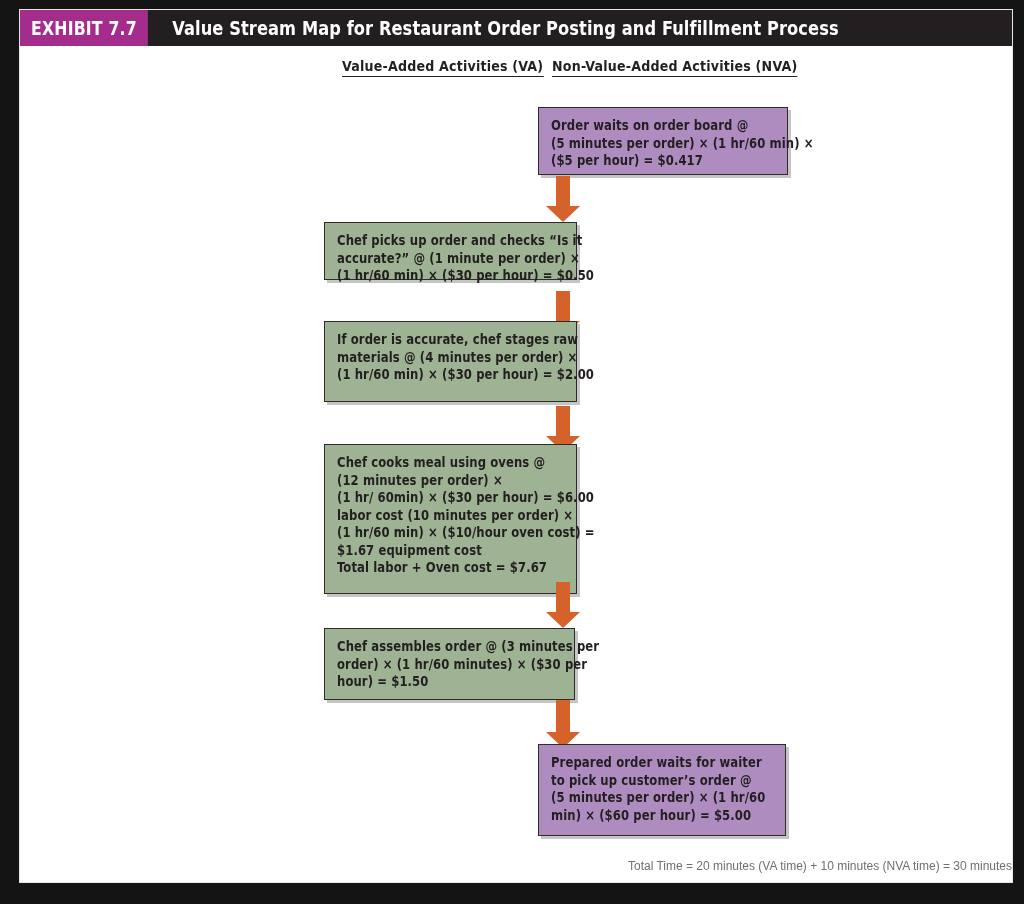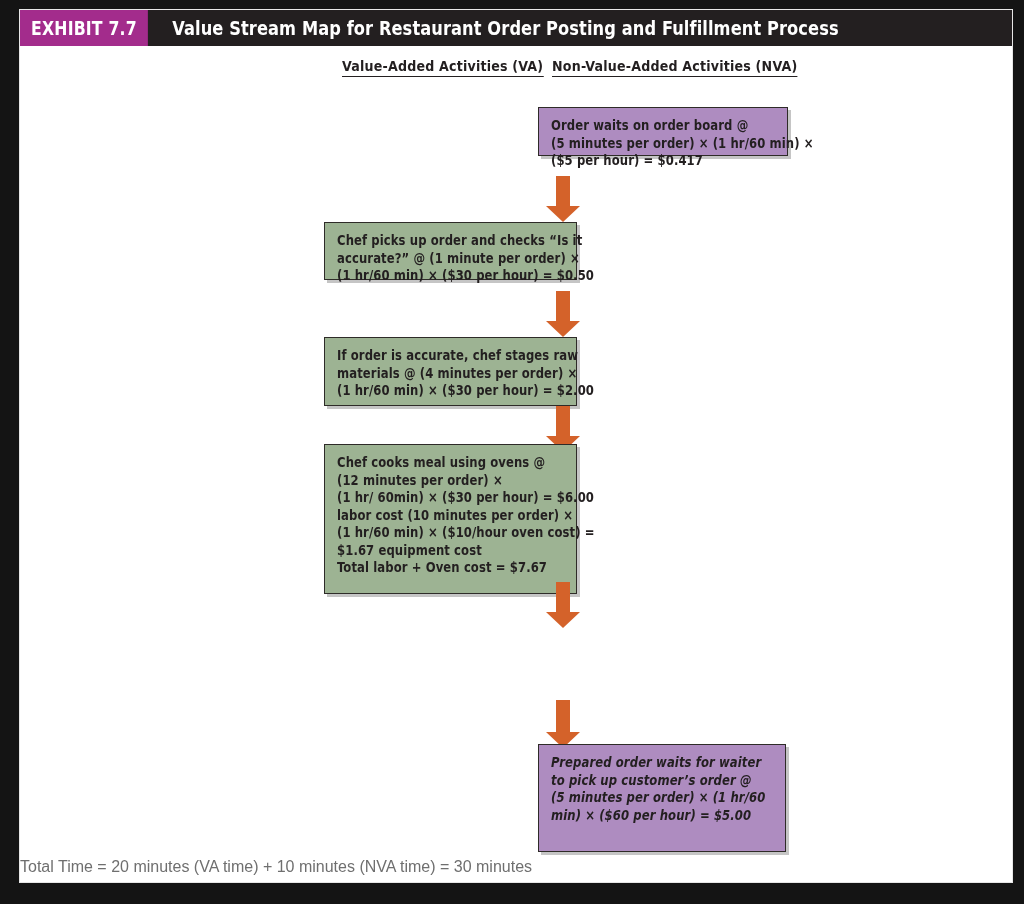"Order waits on order board" div.node { height: 49px -> 68px }
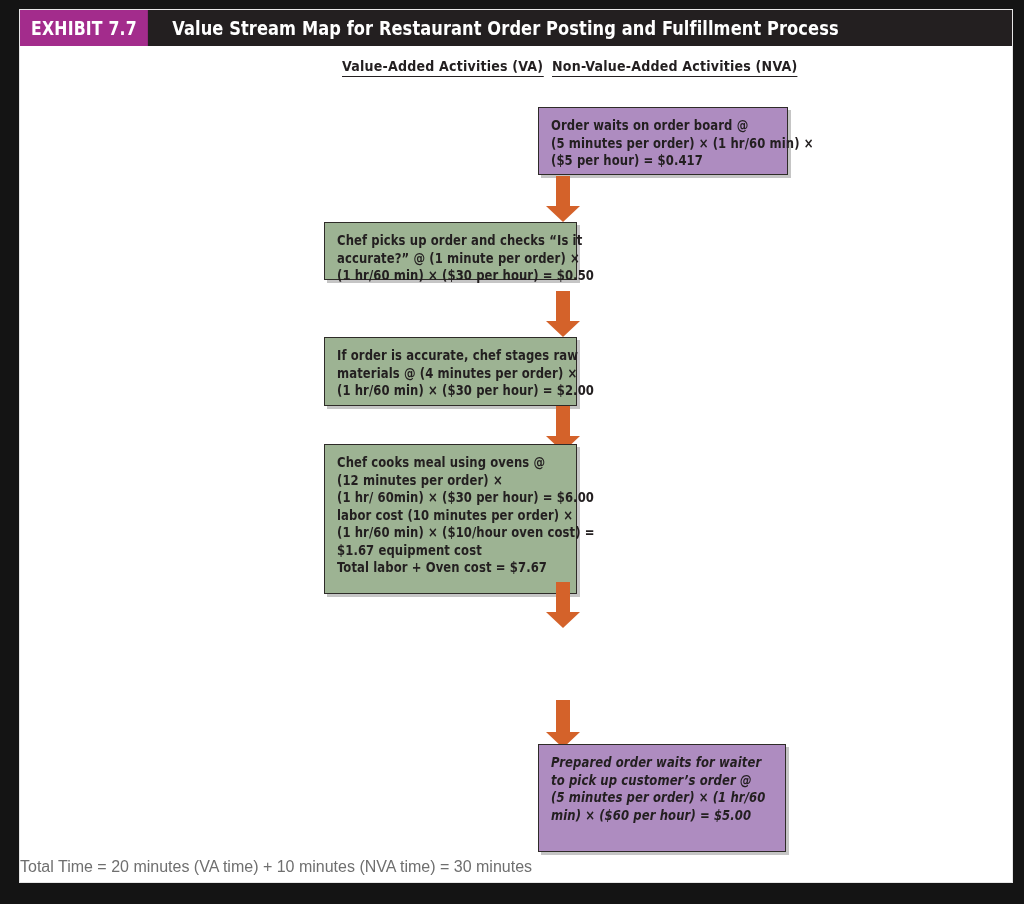"If order is accurate, chef" div.node { height: 69px -> 81px; top: 291px -> 275px }
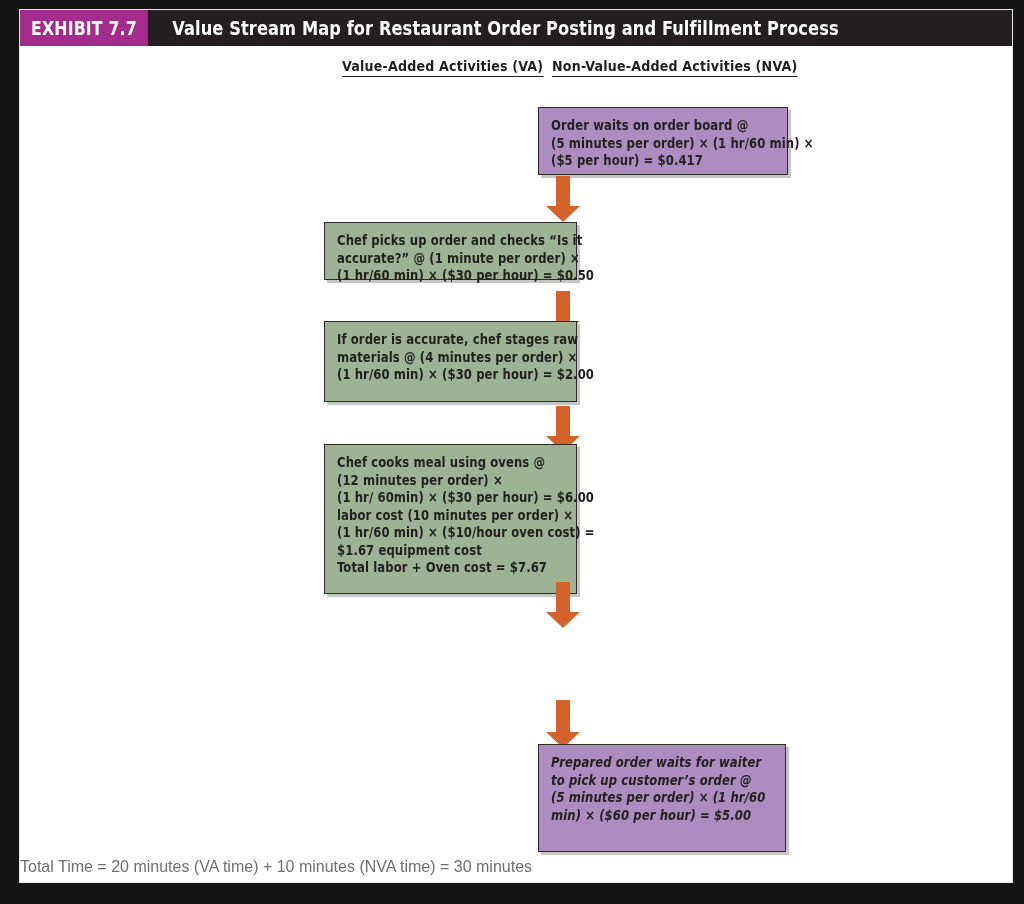"Chef assembles order @ (3" div.node { html: none -> <div> <div>Chef assembles order @ (3 minutes per</div> <div>order) × (1 hr/60 minutes) × ($30 per</div> <div>hour) = $1.50</div> </div> }
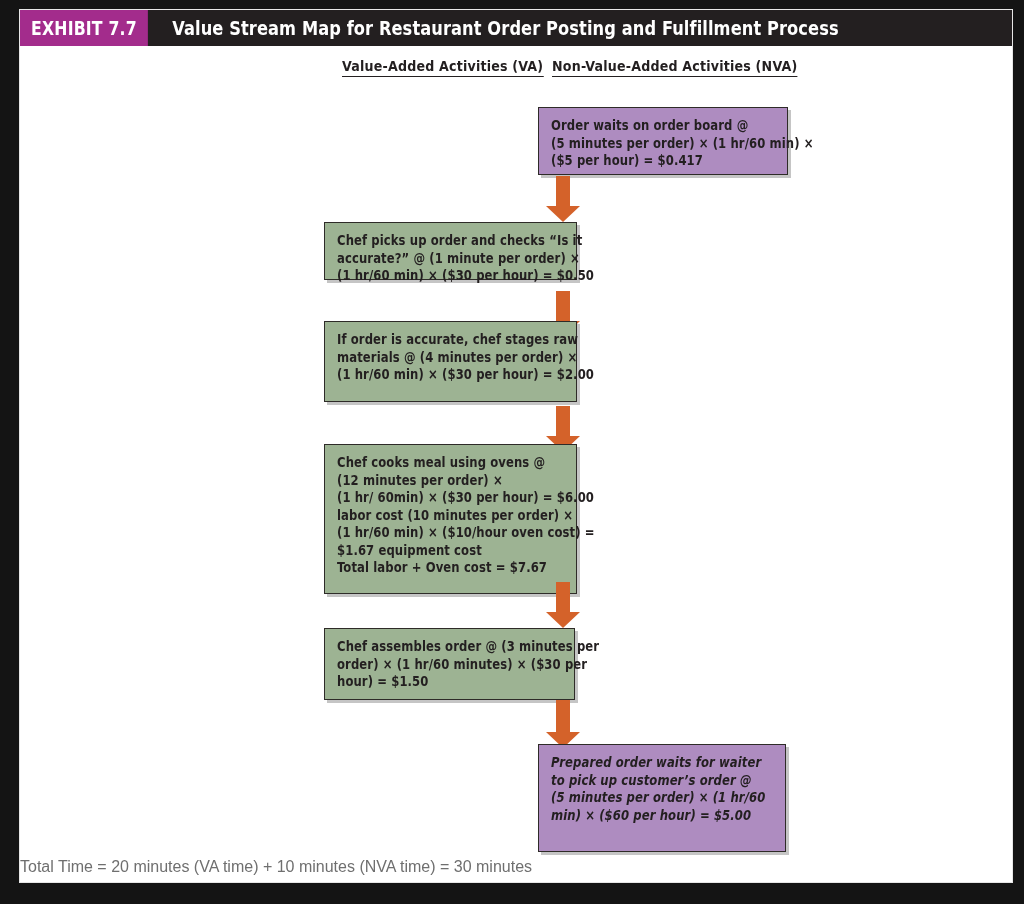"Prepared order waits for waiter" div.node { font-style: italic -> none; height: 108px -> 92px }
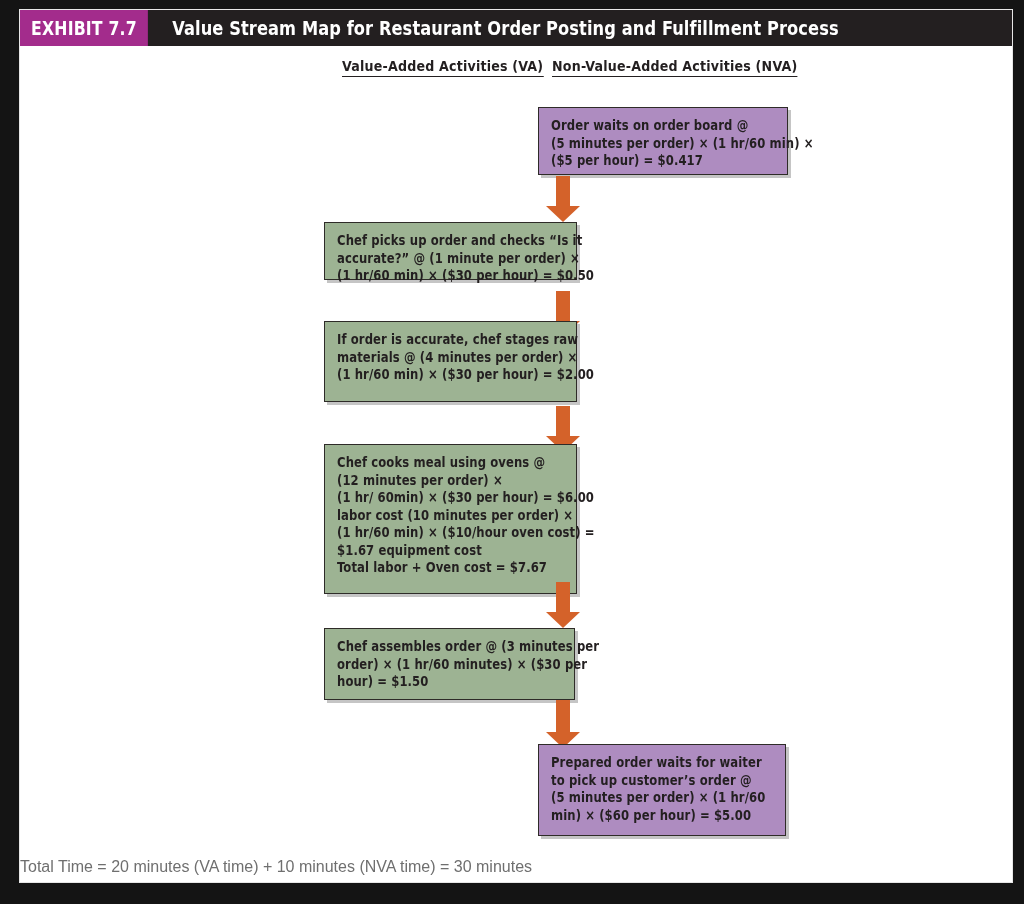"Total Time = 20 minutes" #totals { font-size: 16px -> 12px; text-align: left -> right }
